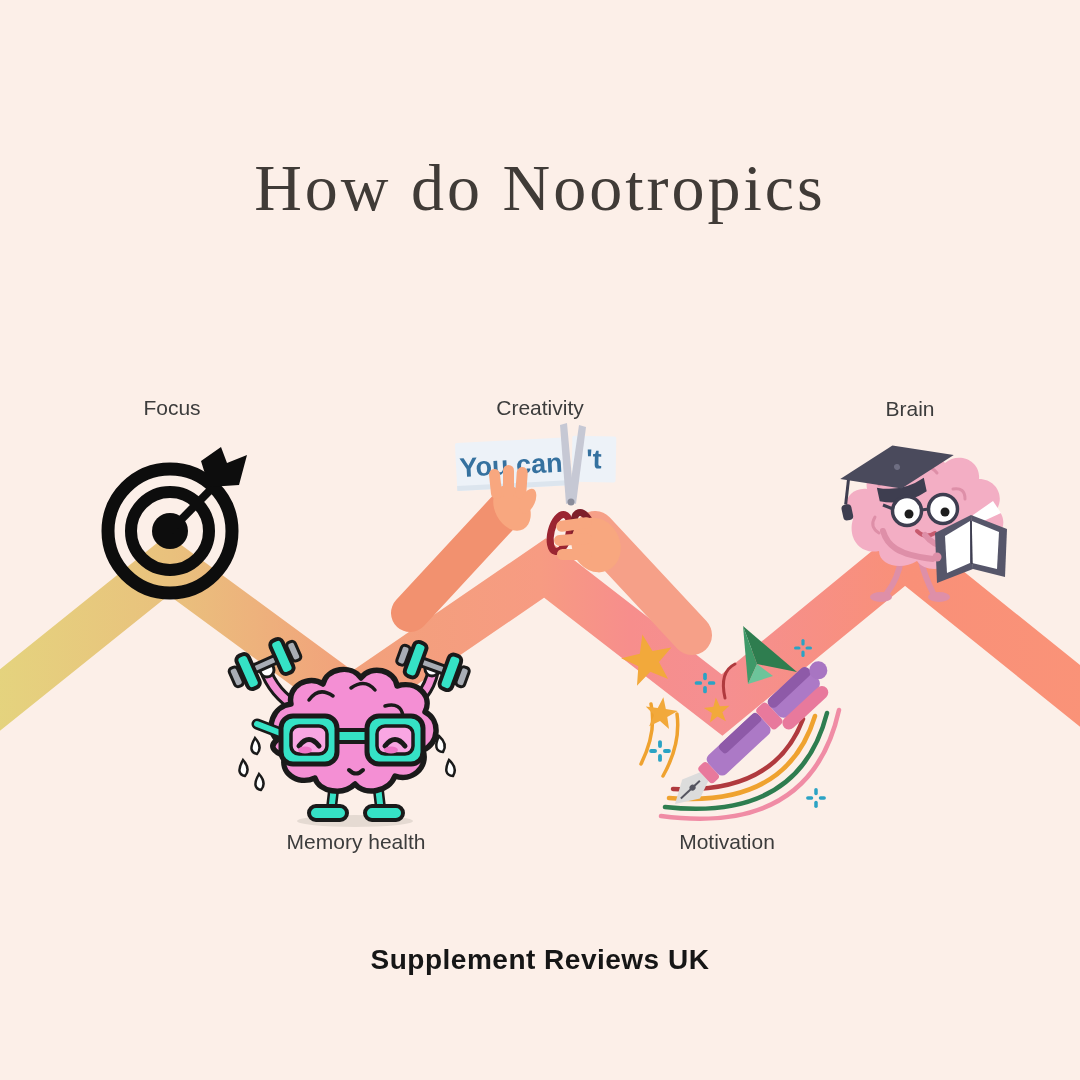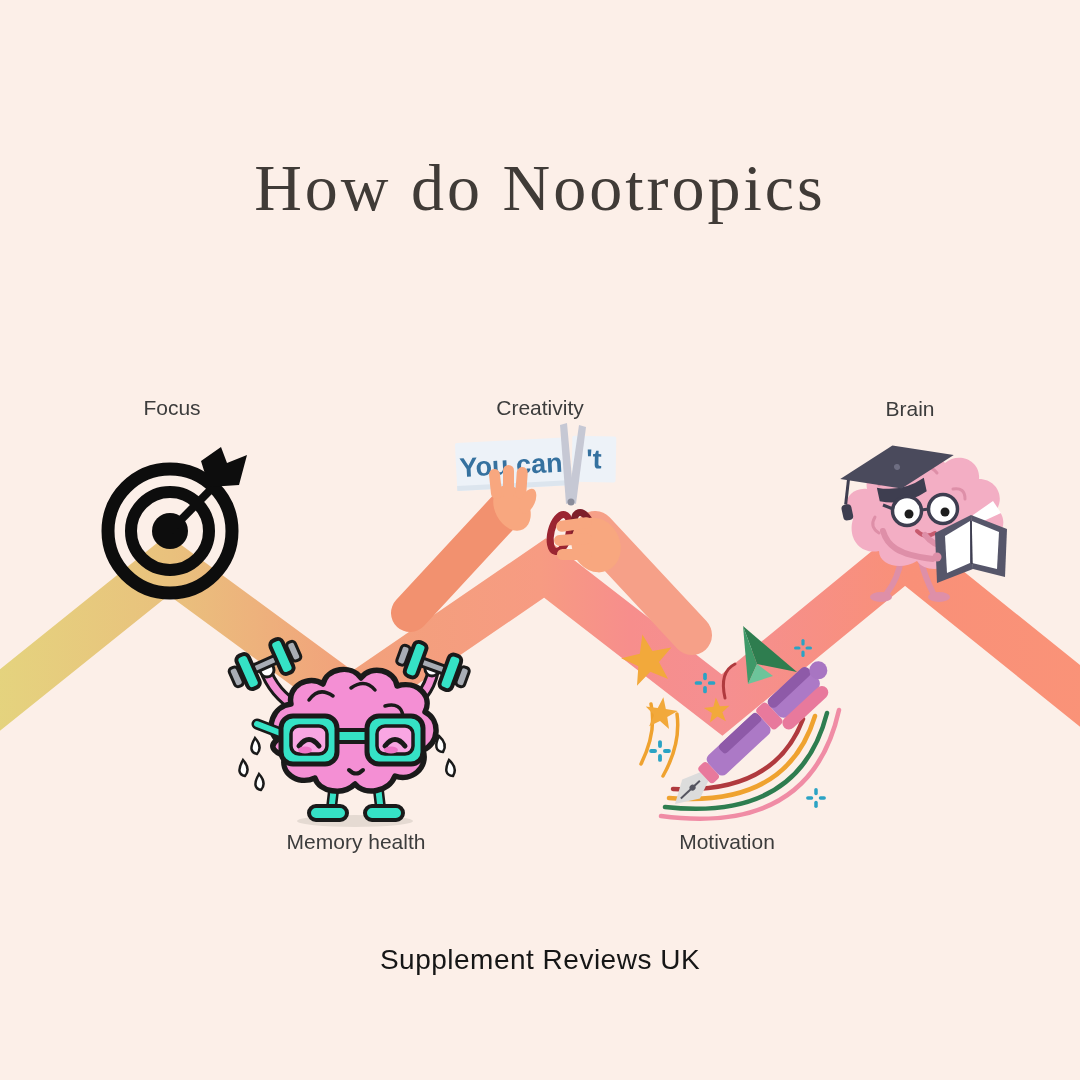"Supplement Reviews UK" #footer-brand { font-weight: normal -> bold }
